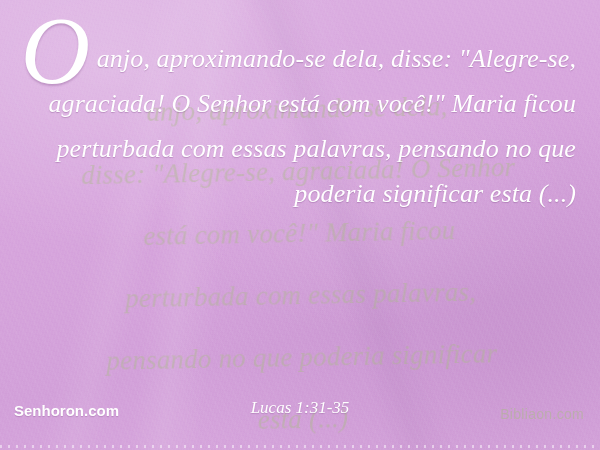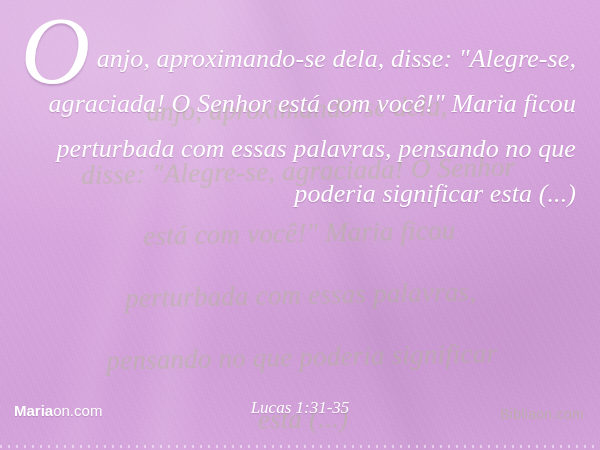"Maria" b { text: Maria -> Senhor }
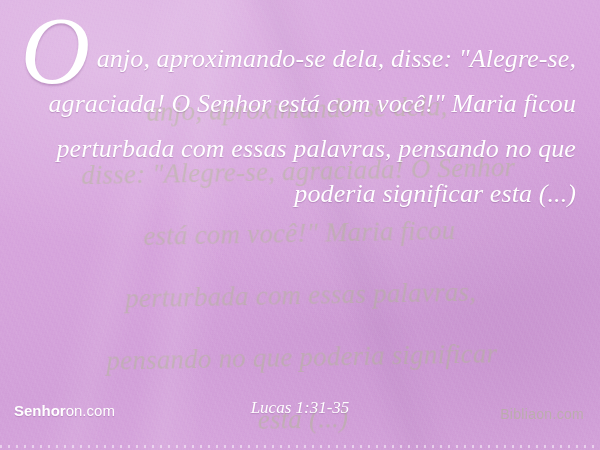"on.com" .logo span.light { font-weight: 400 -> 700 }
